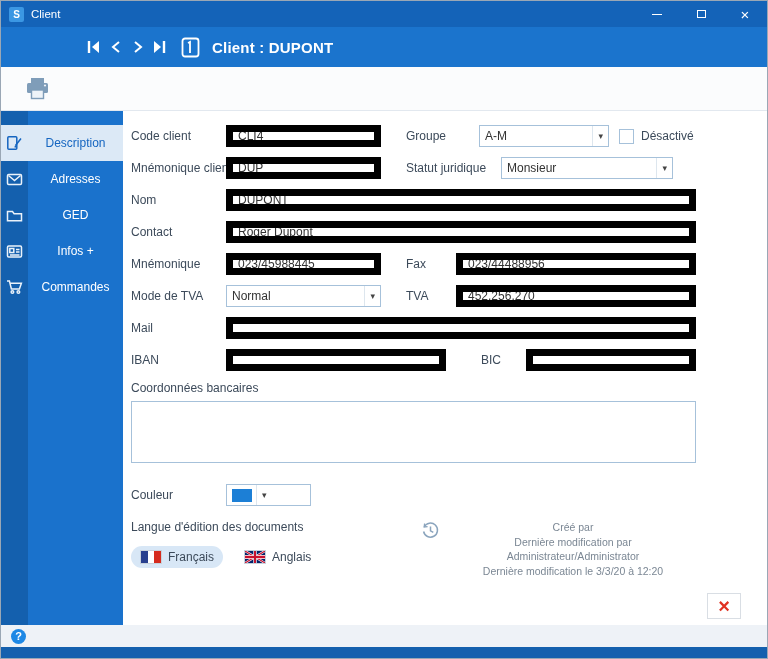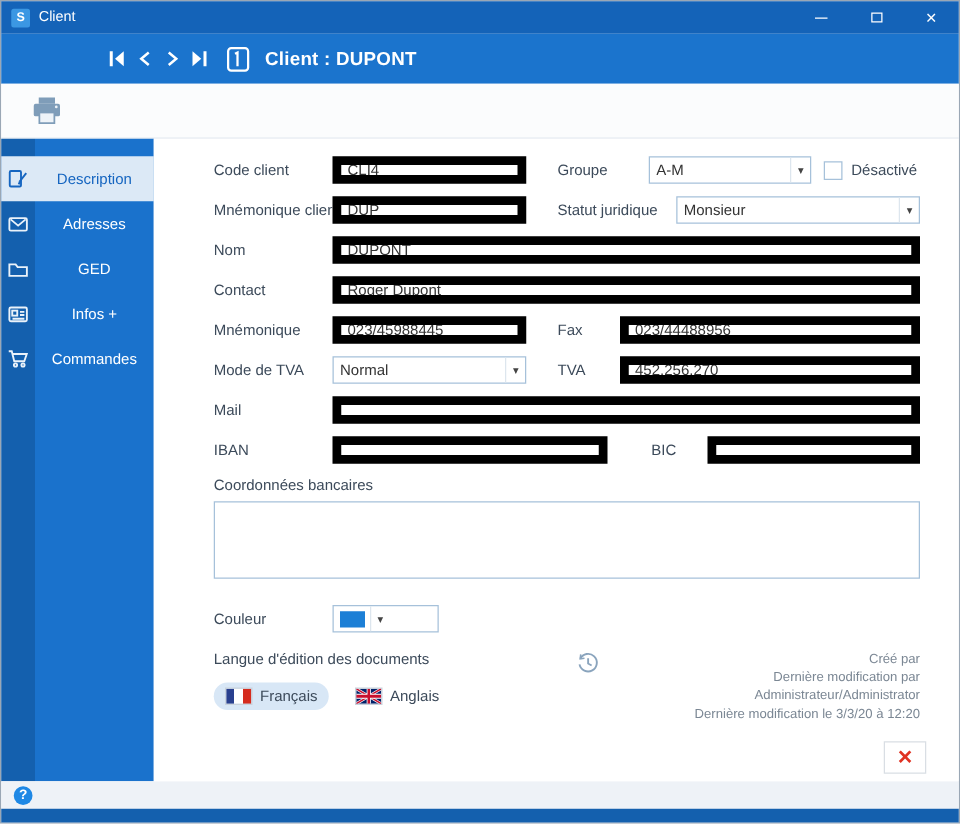"Code client" .form { margin-left: 40px -> none }
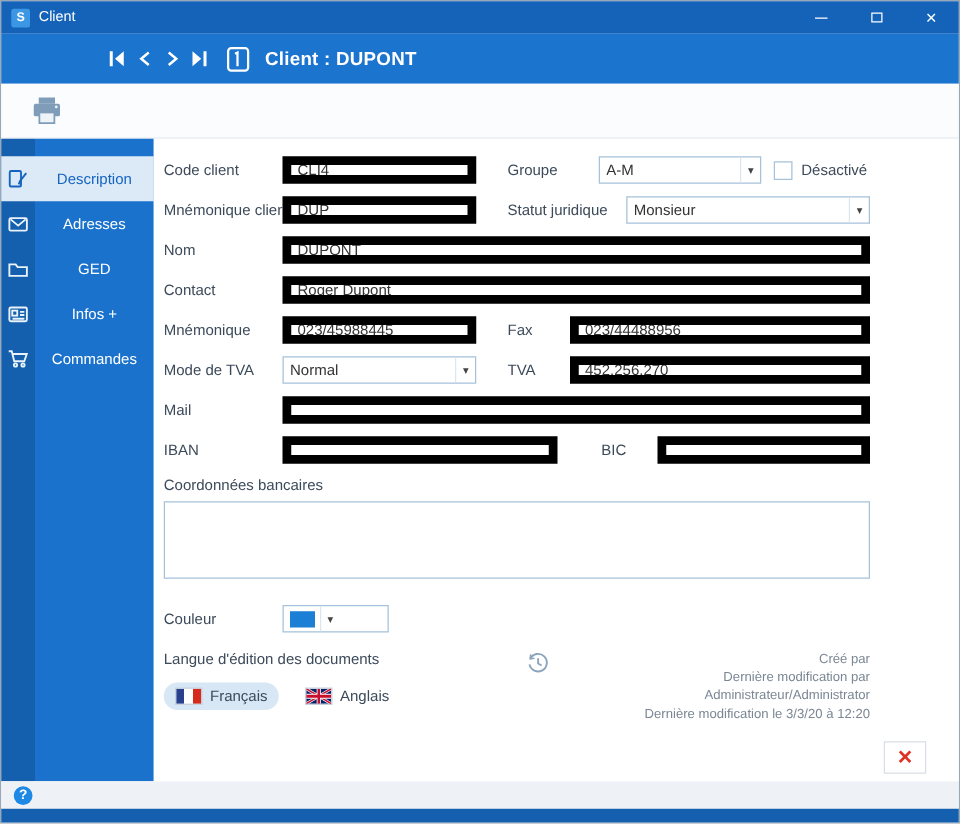"Monsieur" .s195 { width: 195px -> 172px }
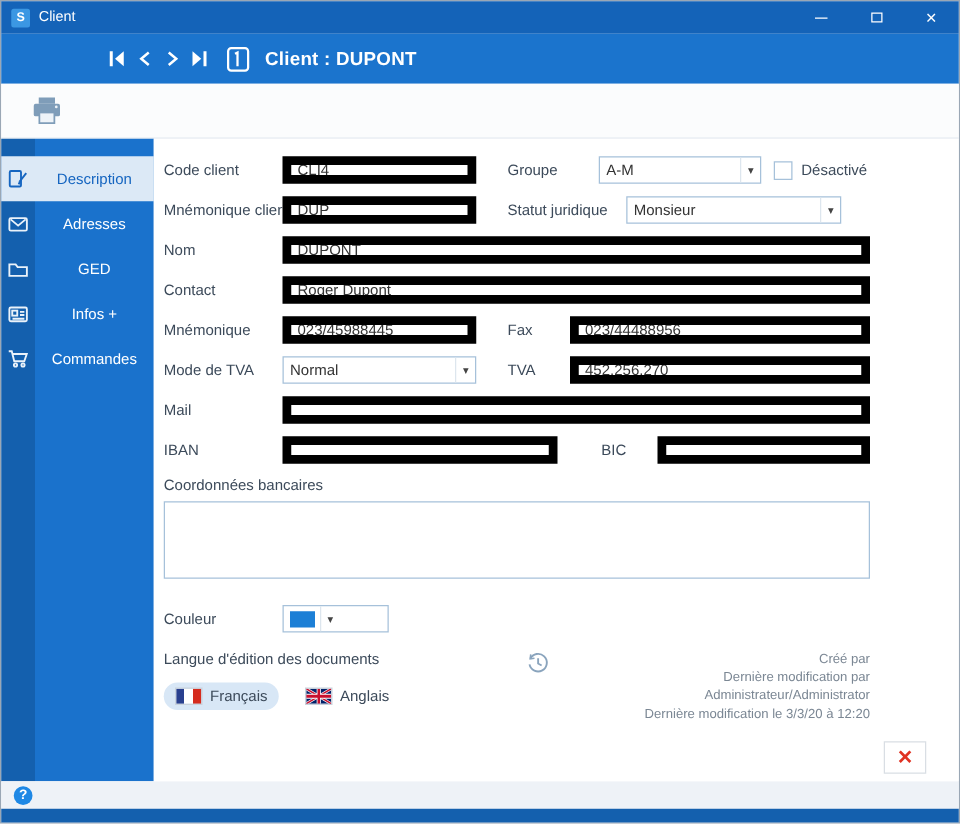"Créé par" .meta-lines { text-align: right -> center }
